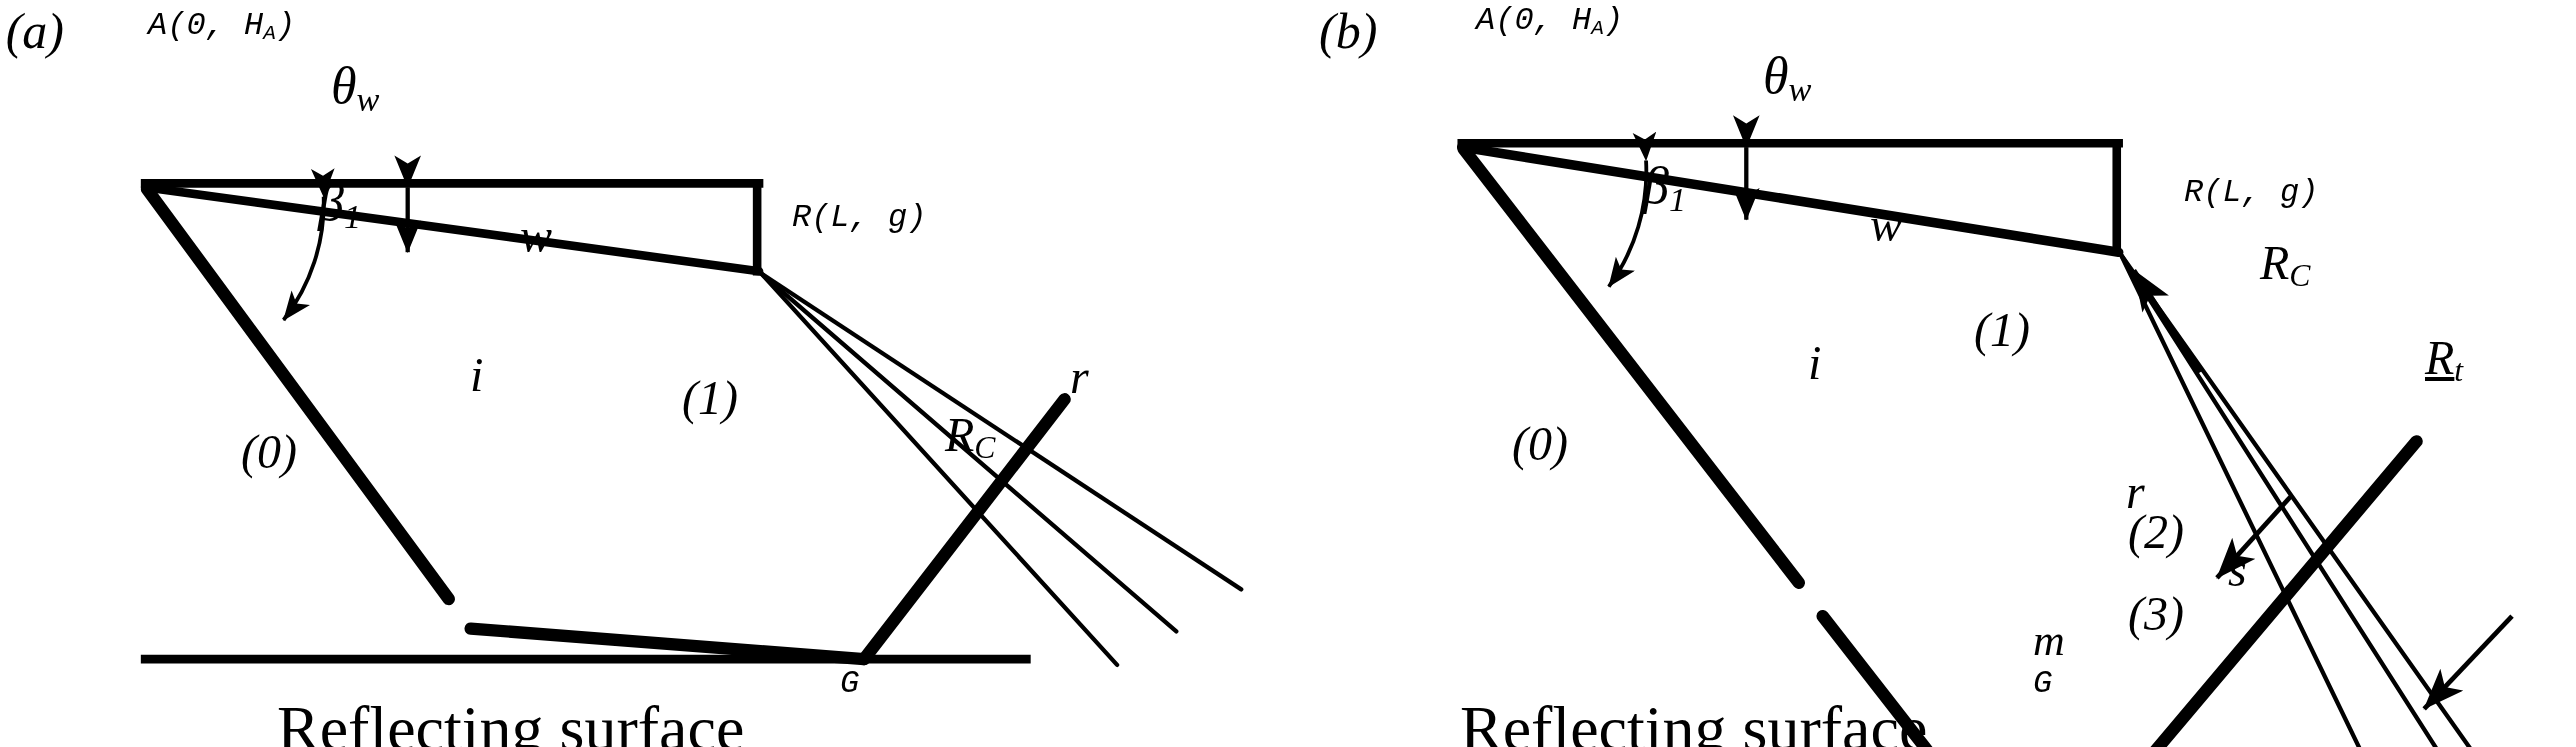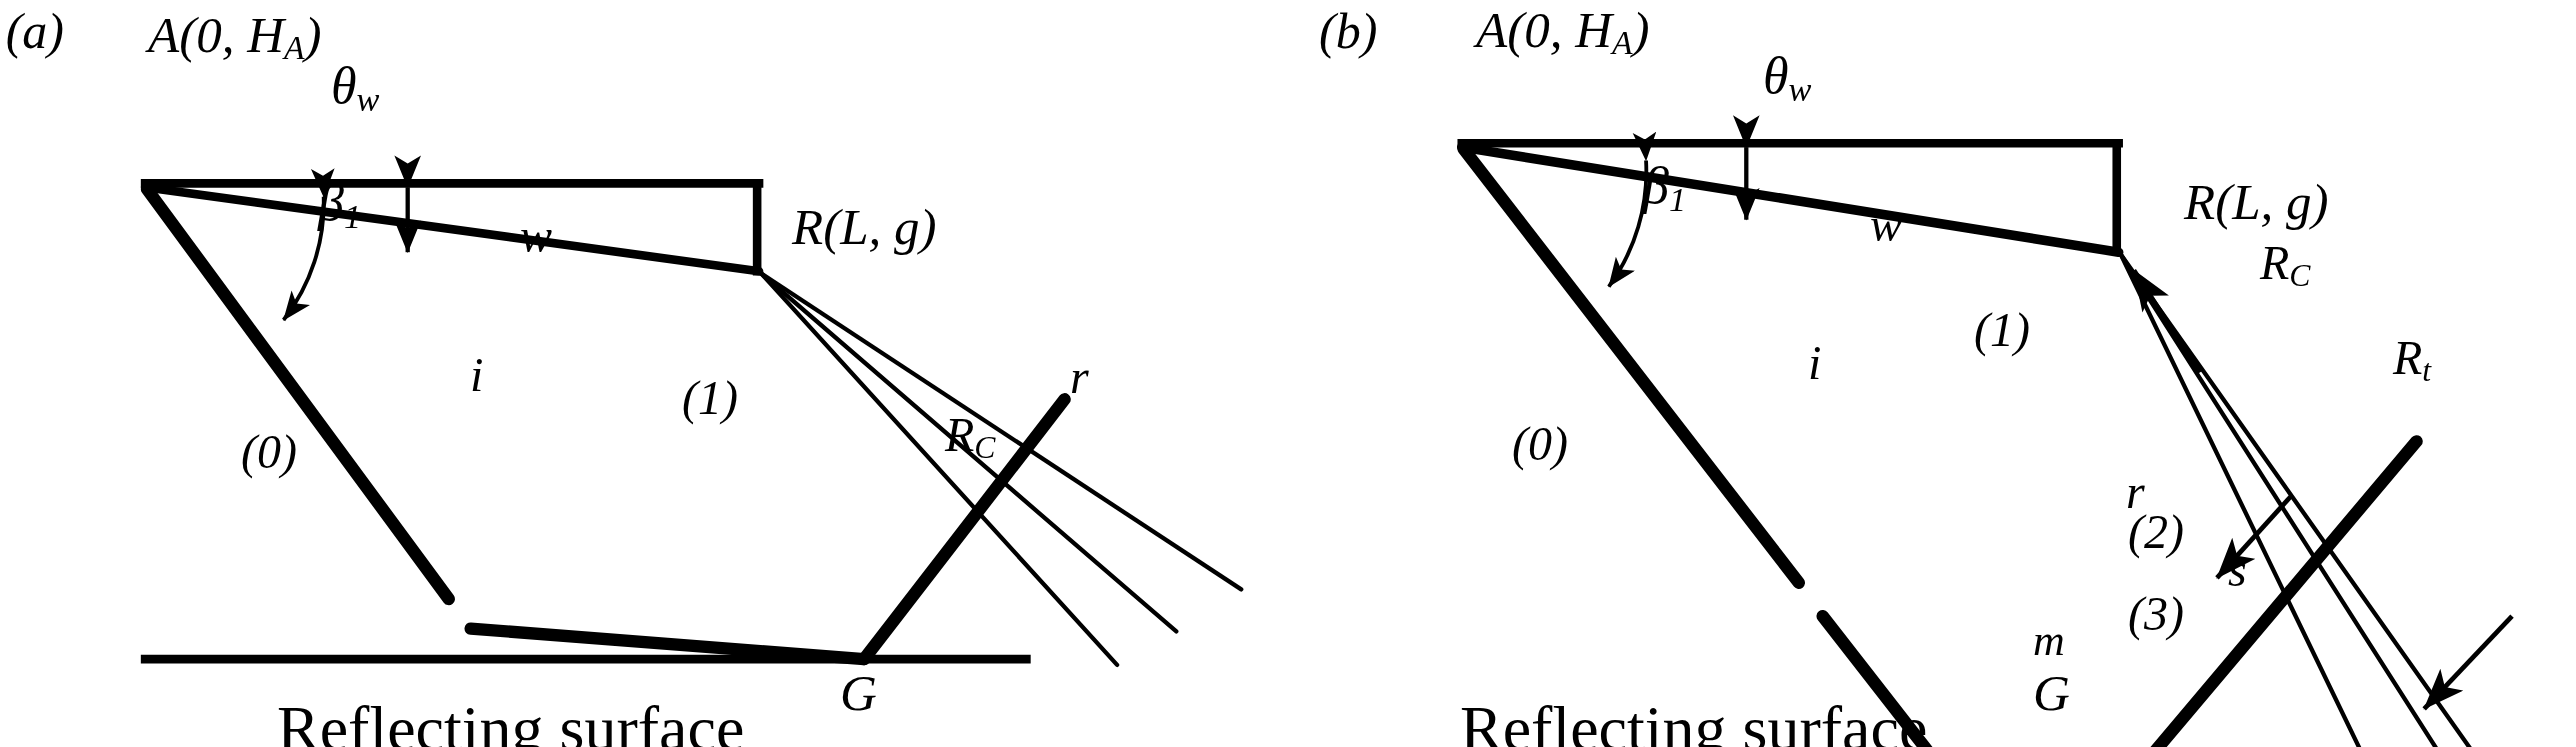"A(0, HA)" .s-point { font-family: none -> Liberation Mono, monospace; font-size: 51px -> 32px }
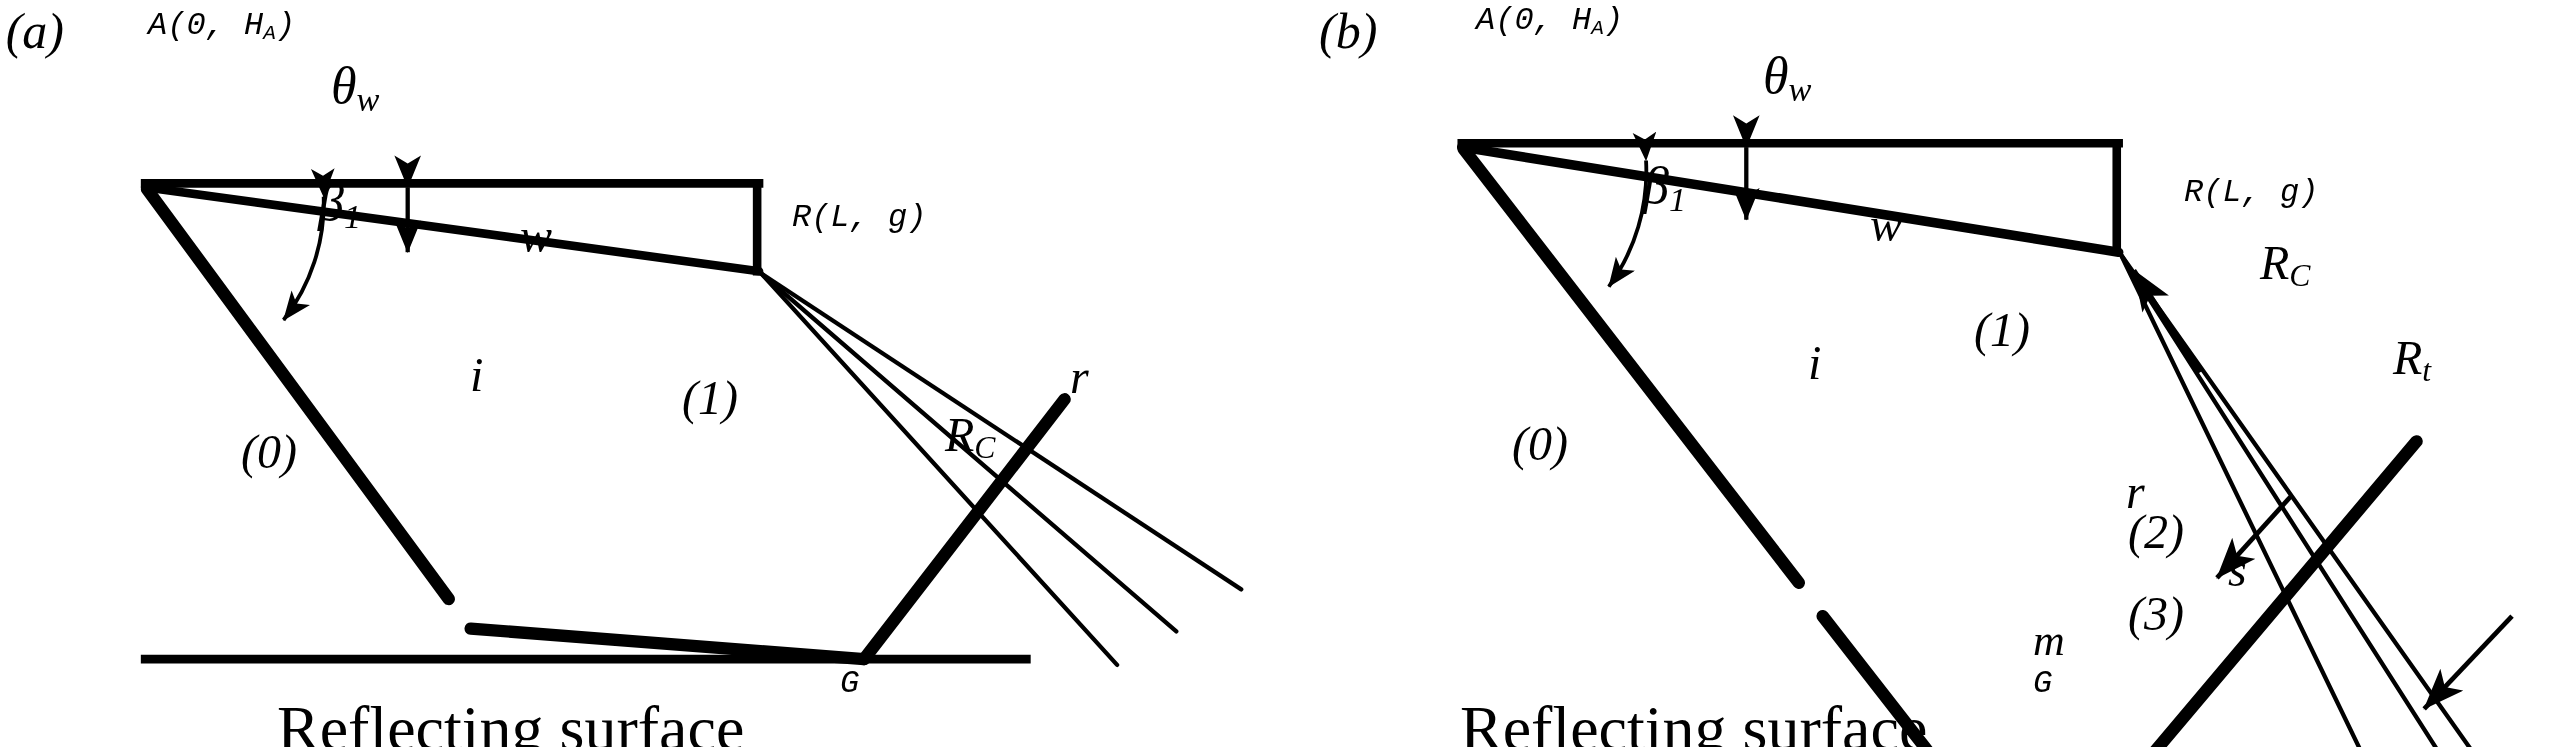"Rt" div.lbl { left: 1105px -> 1137px; text-decoration: none -> underline }
